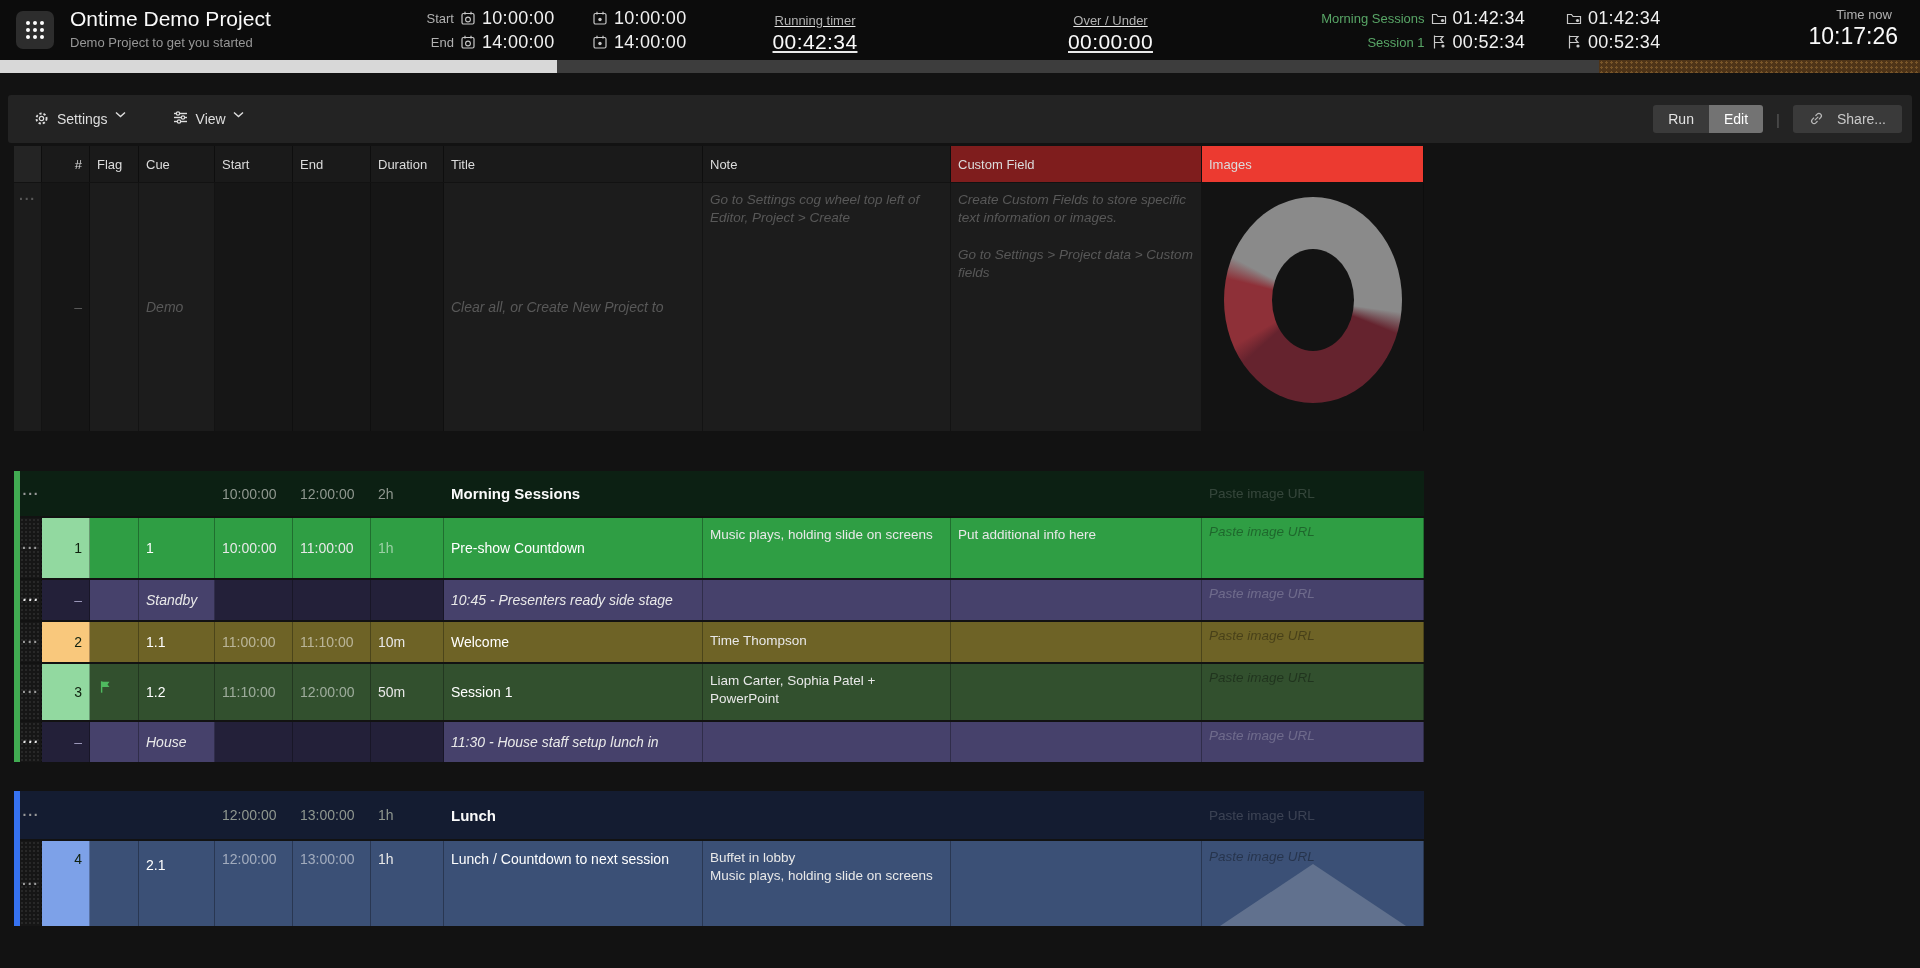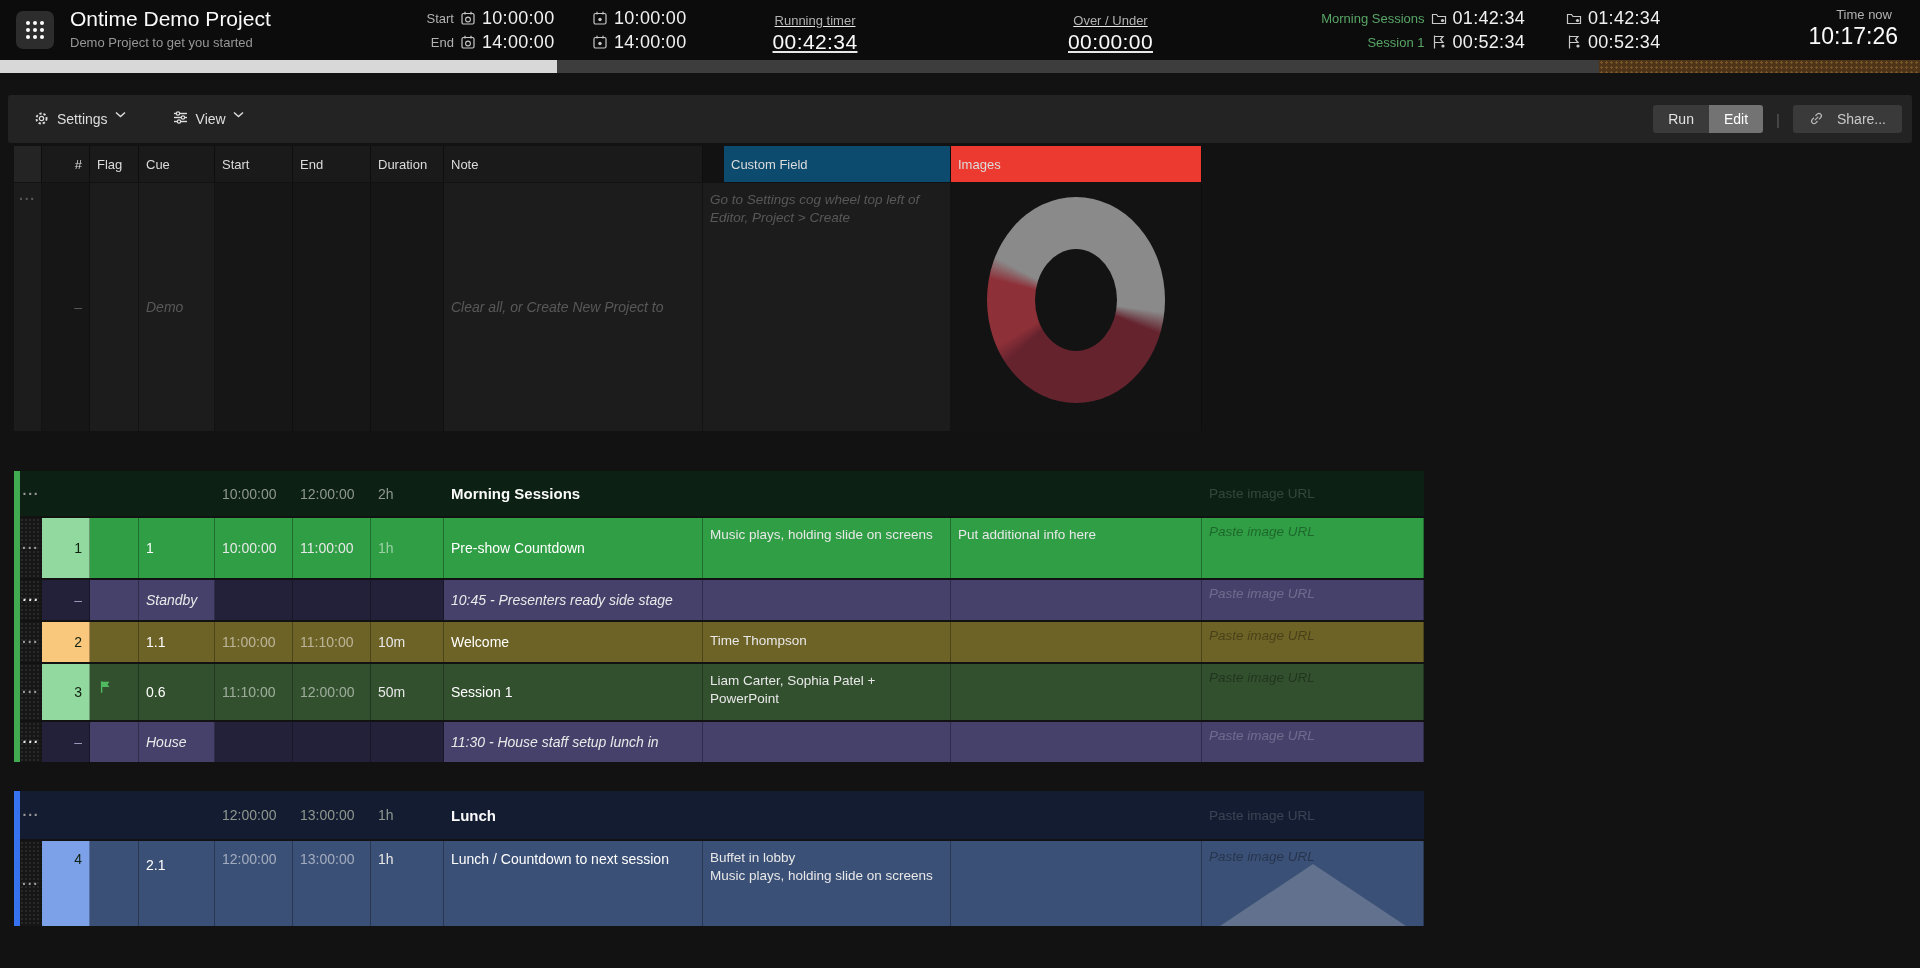"Title" div.hc { html: none -> <div>Title</div> }
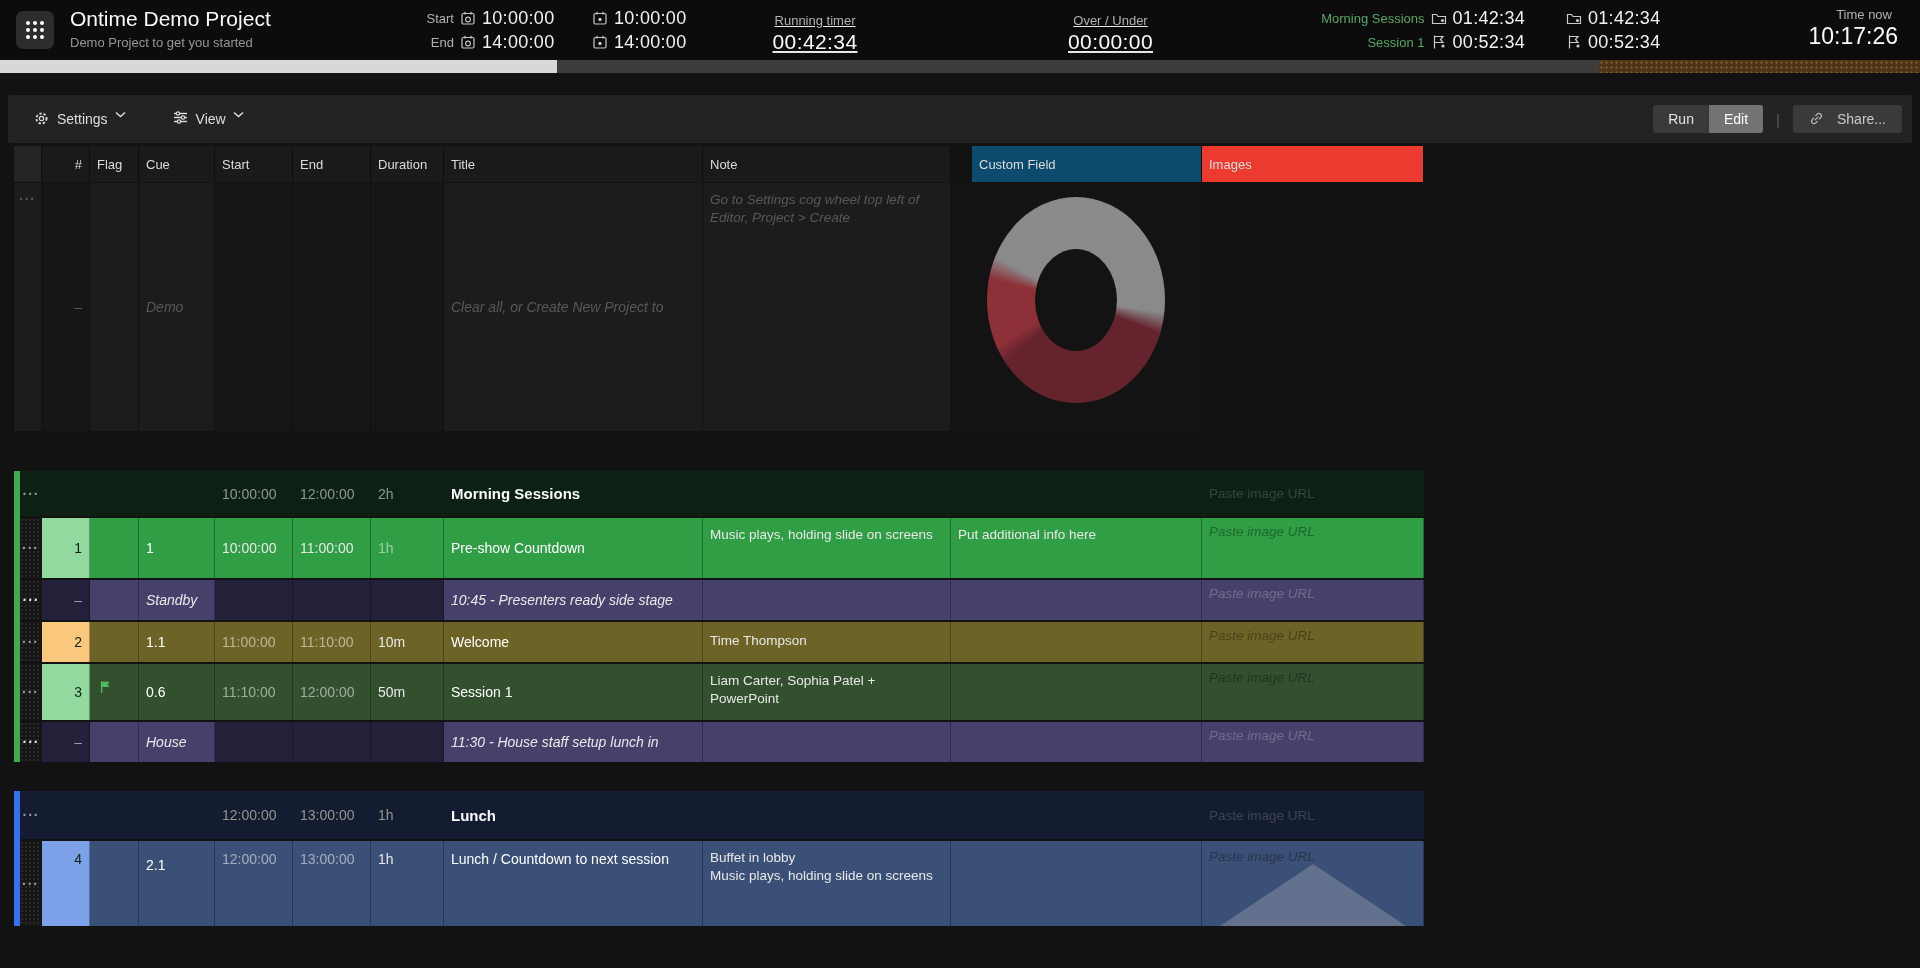"Custom Field" div.hc { background-color: #0c4a6e -> #7f1d1d; margin-left: 21px -> none }
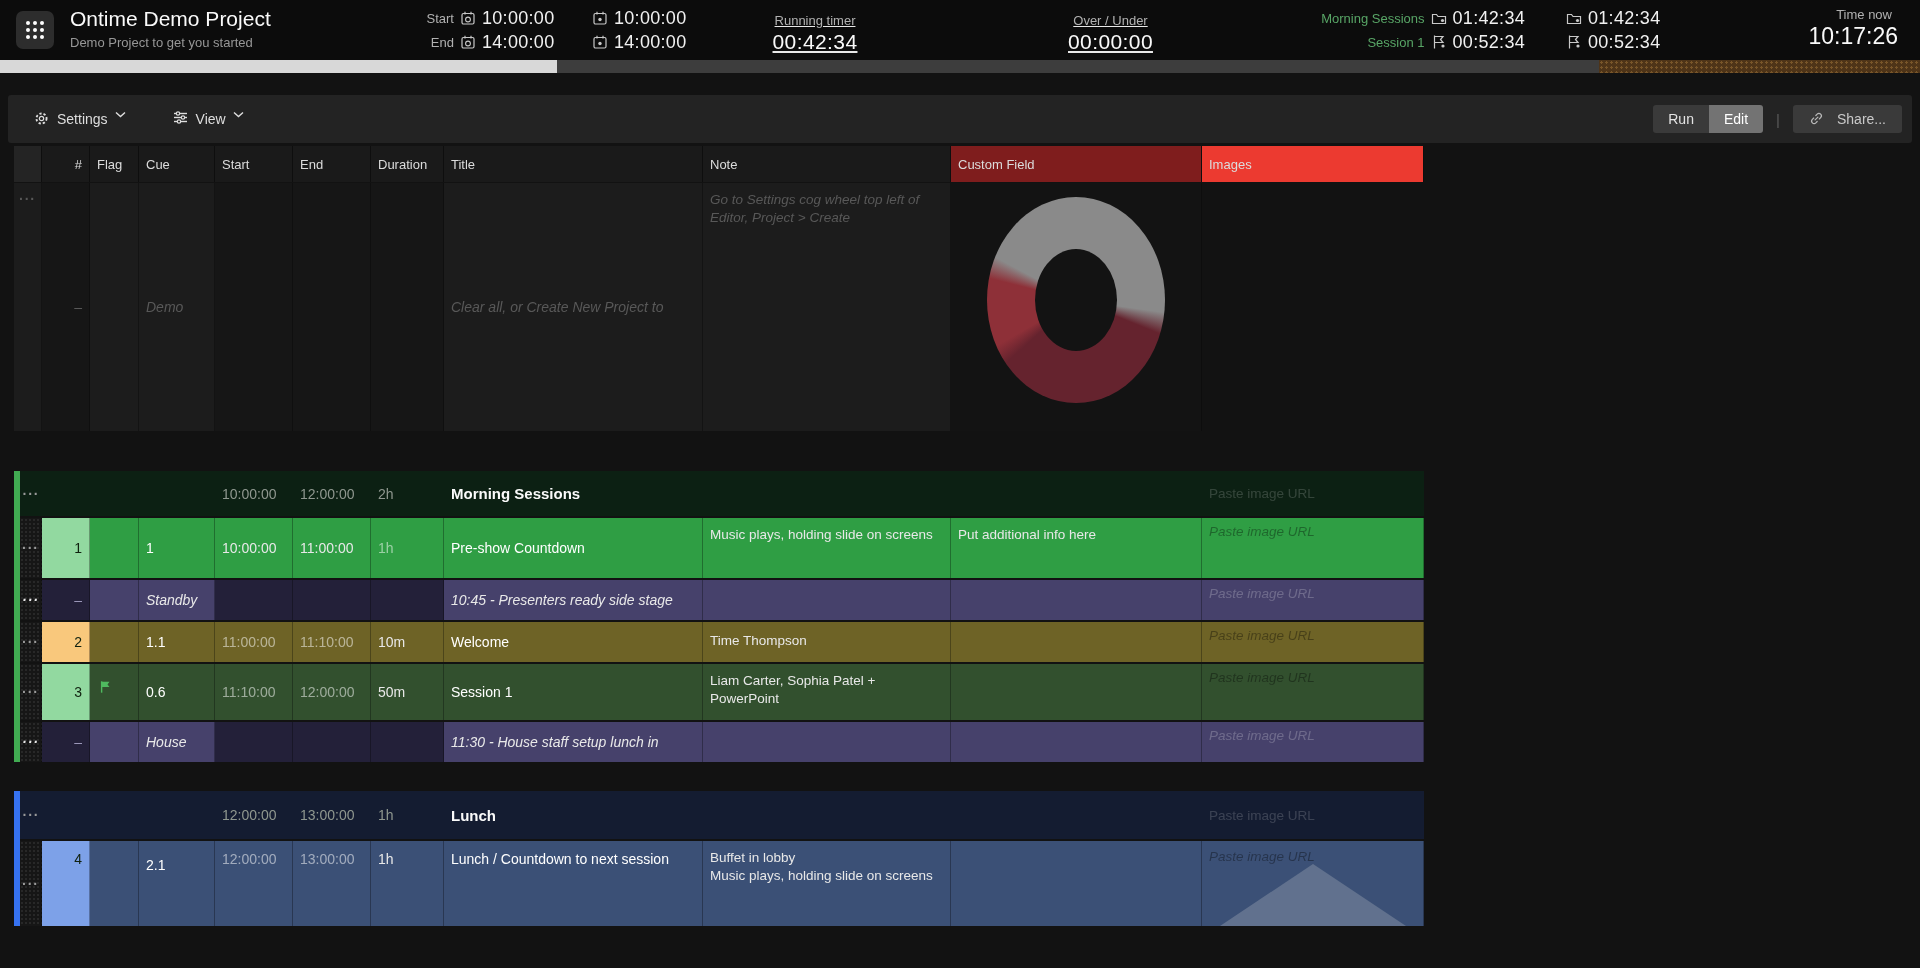"Create Custom Fields to store" div.cell { html: none -> <div>Create Custom Fields to store specific text information or images. Go to Settings &gt; Project data &gt; Custom fields</div> }
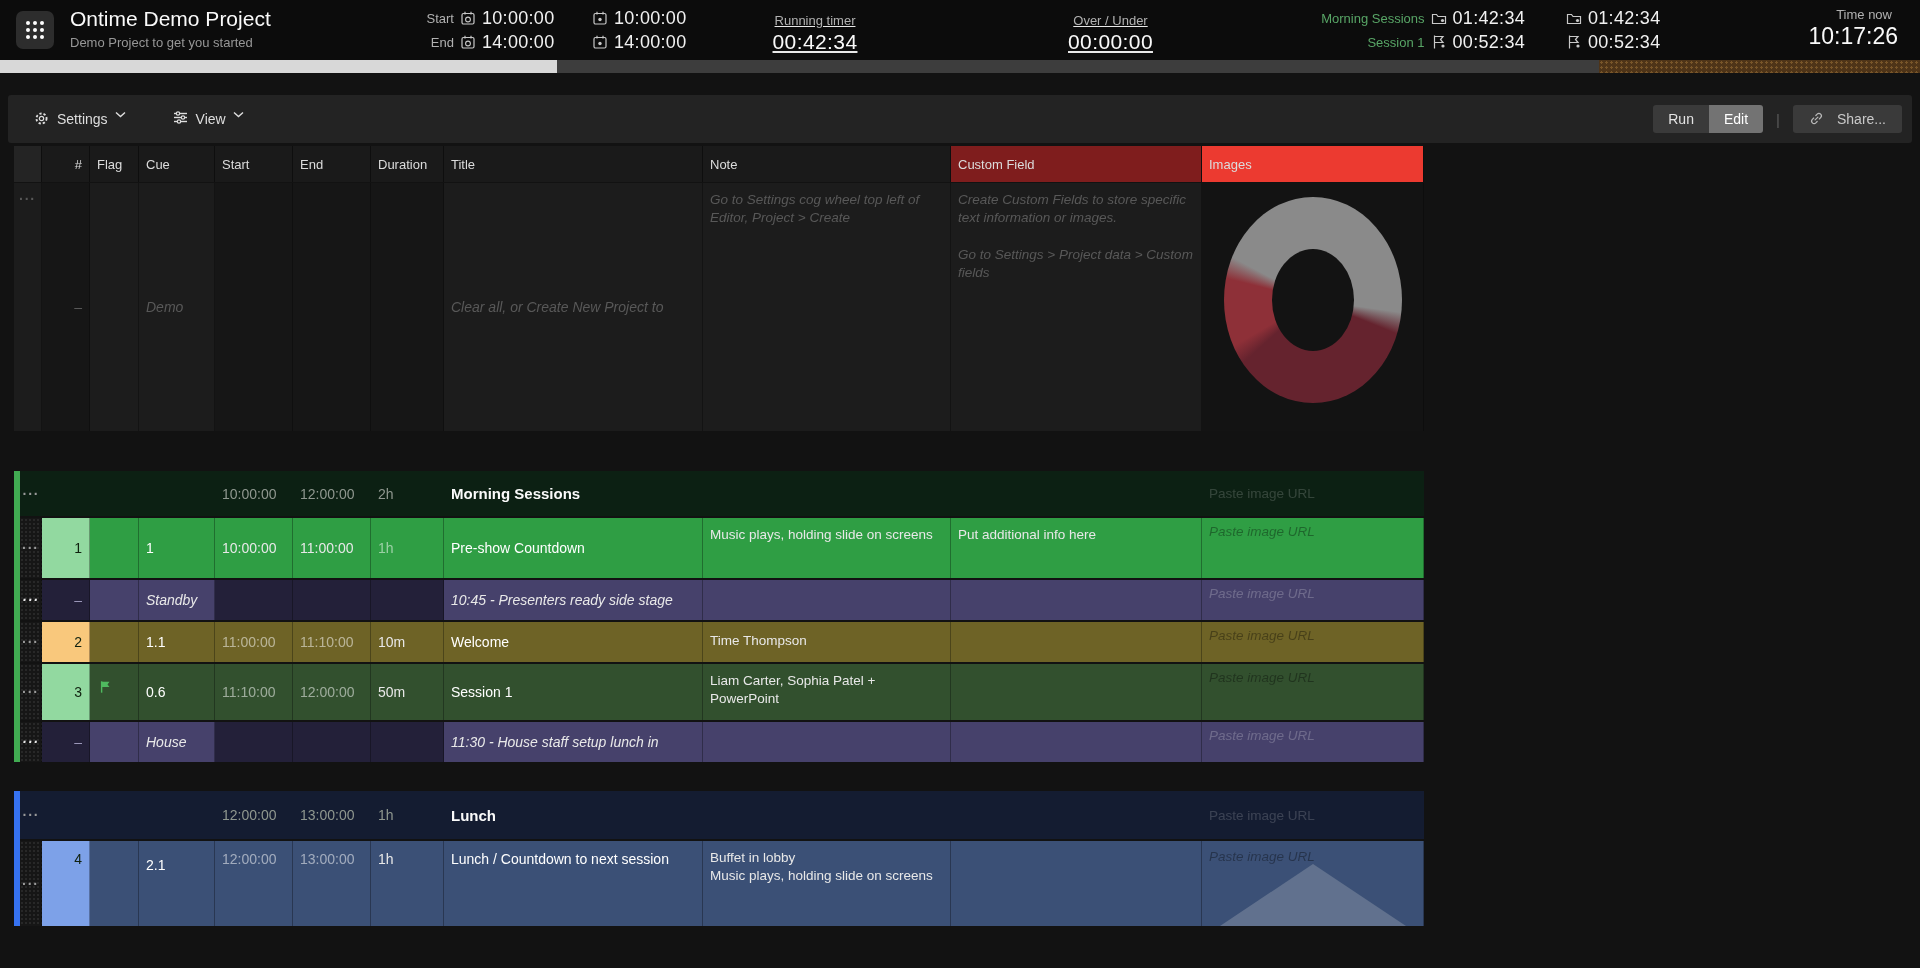"0.6" div.cell { text: 0.6 -> 1.2 }
